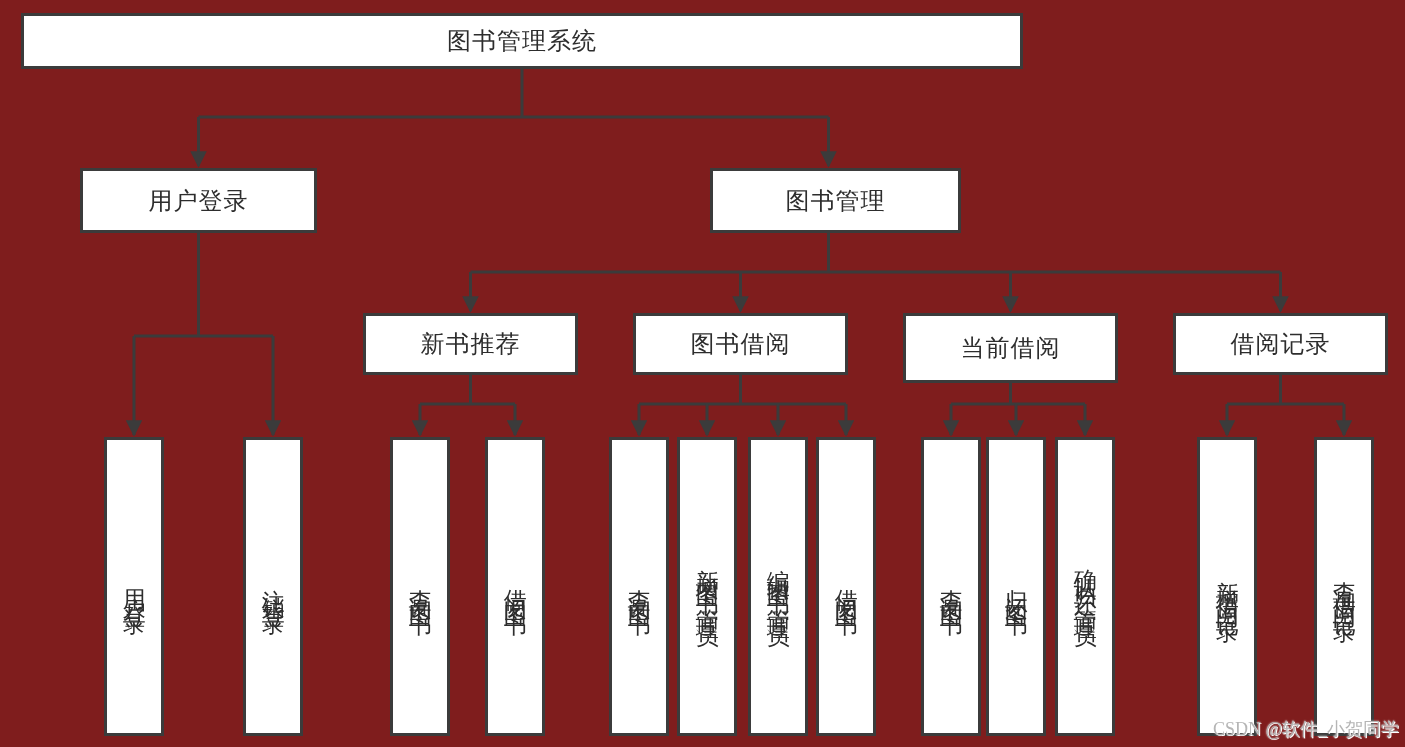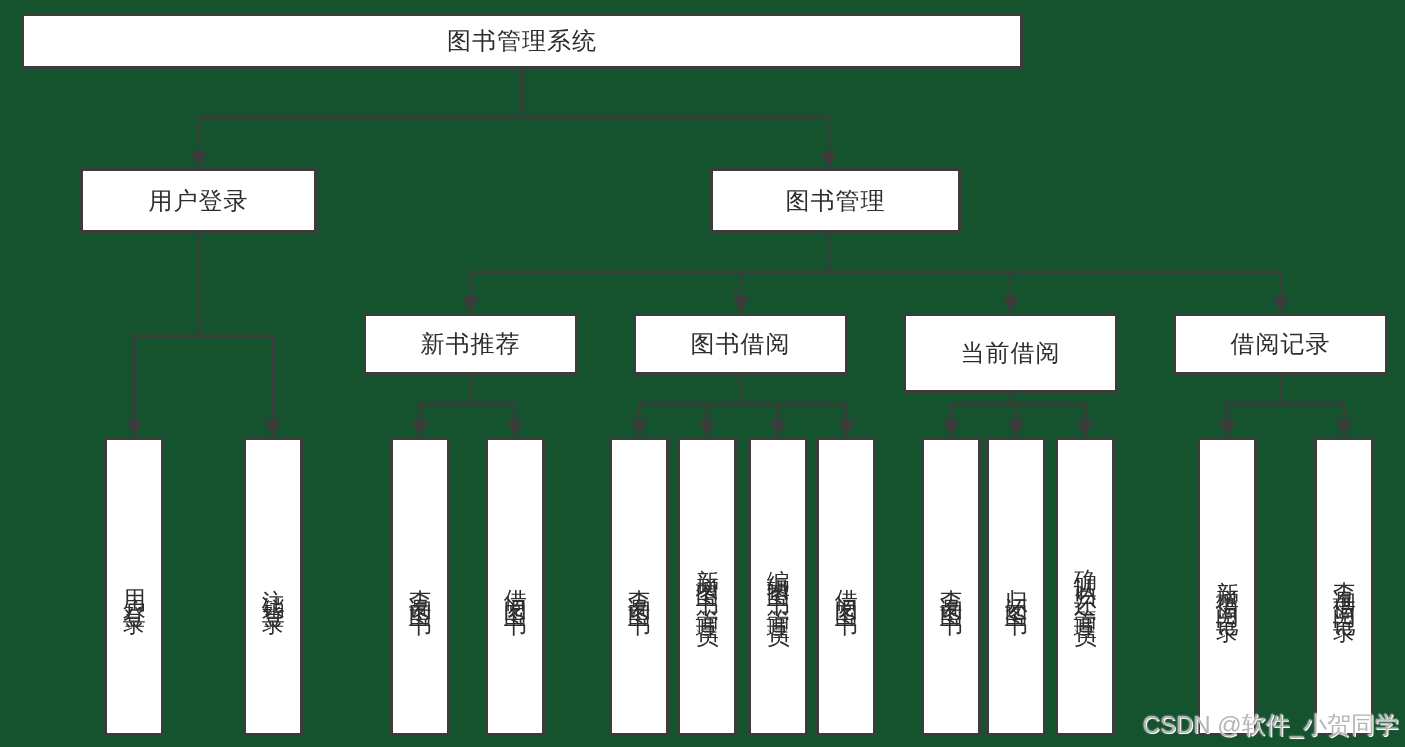"图书管理系统" .canvas { background: #14532d -> #7f1d1d; font-family: Liberation Sans, sans-serif -> Liberation Serif, serif }
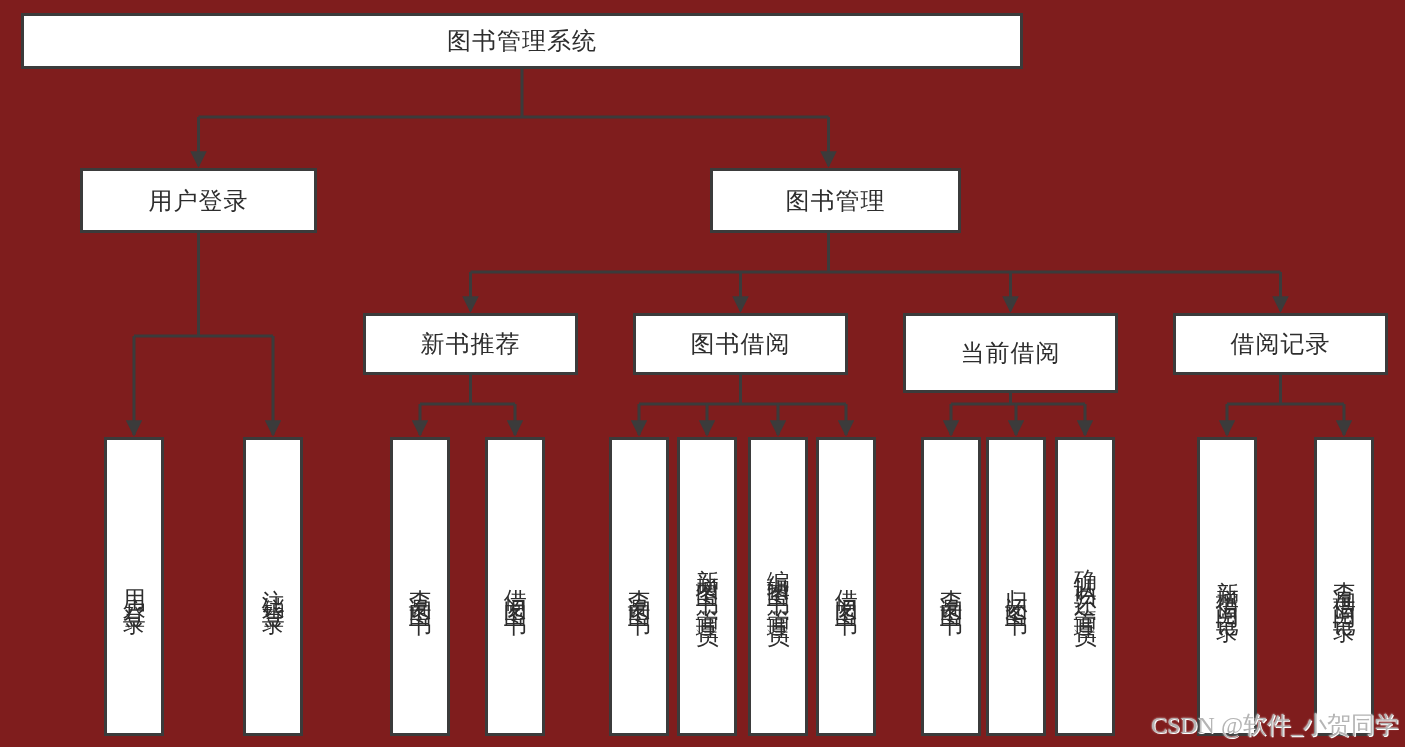"当前借阅" .n-l2c { height: 80px -> 70px }
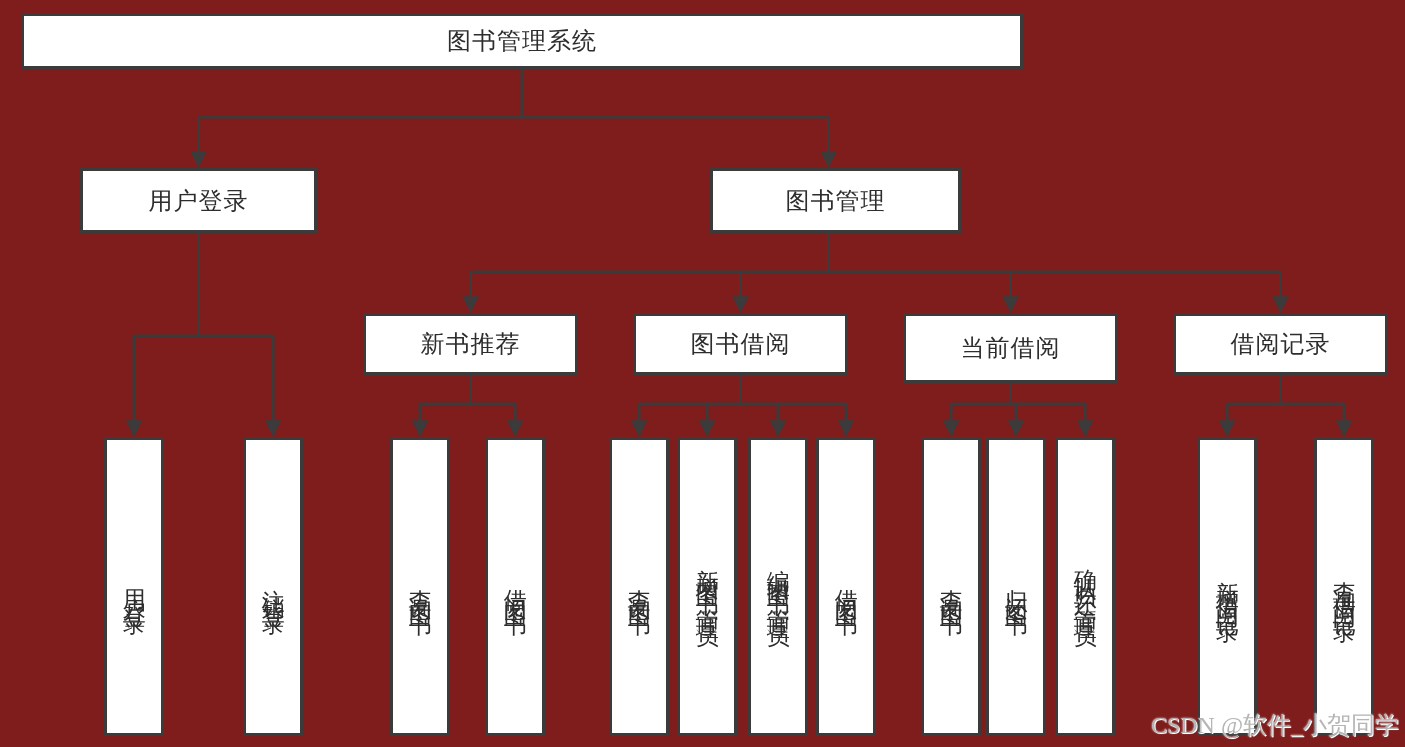"CSDN @软件_小贺同学" .watermark { font-size: 24px -> 18px }
